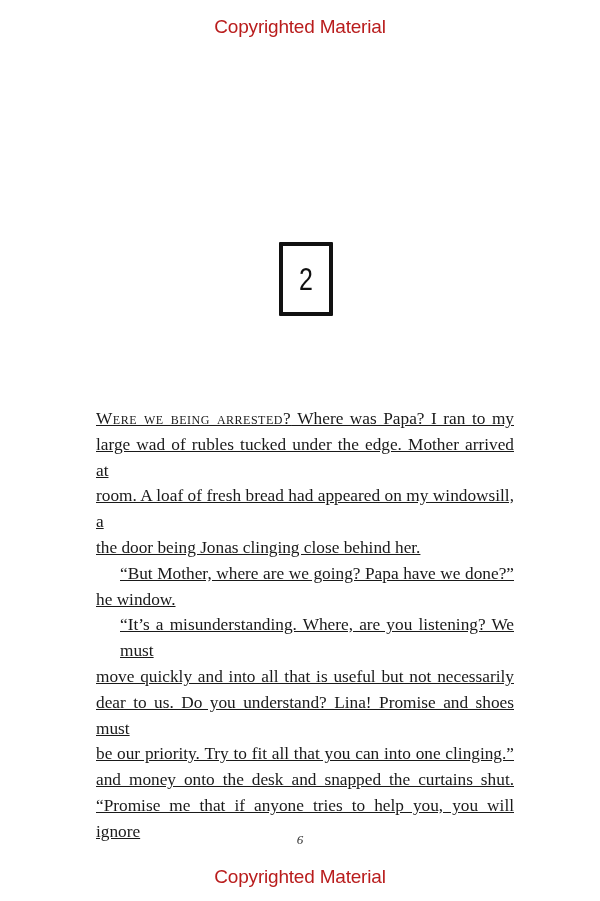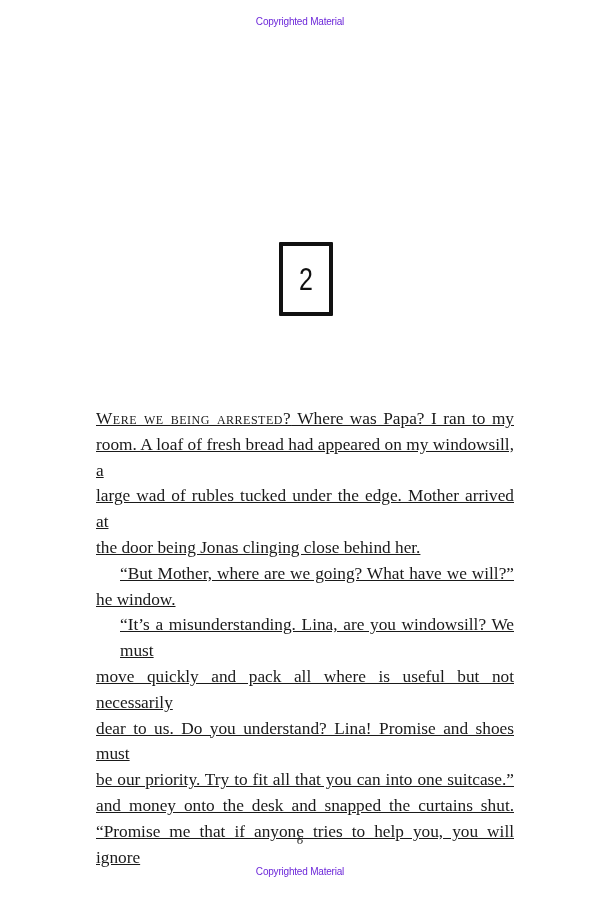"Copyrighted Material" .watermark { color: #6d28d9 -> #b91c1c; font-size: 10px -> 19px }
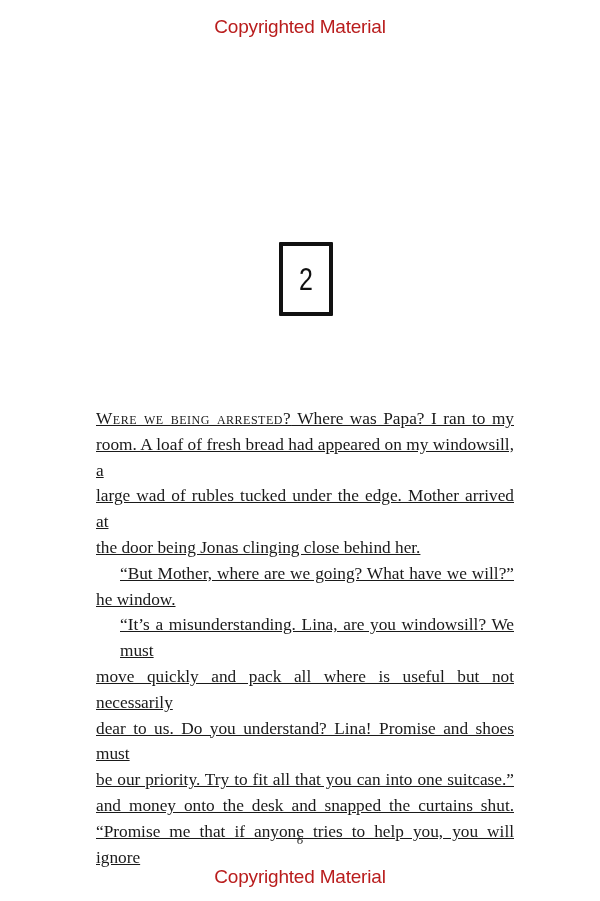"room. A loaf of fresh" span.line { order: before "large wad of rubles tucked" -> after "large wad of rubles tucked" }
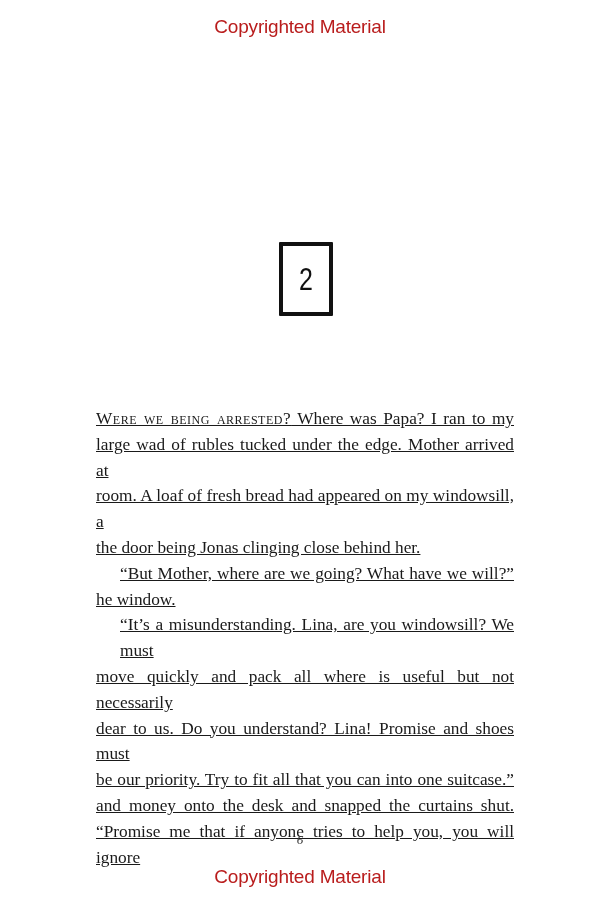"“But Mother, where are we" span.line { text: What have we will -> Papa have we done }
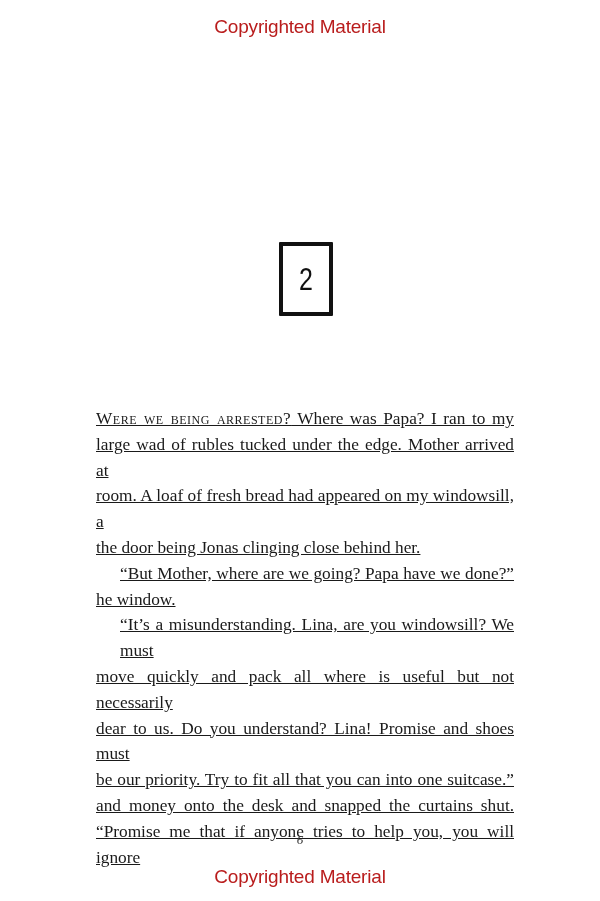"“It’s a misunderstanding. Lina, are" span.line { text: Lina, are you windowsill -> Where, are you listening }
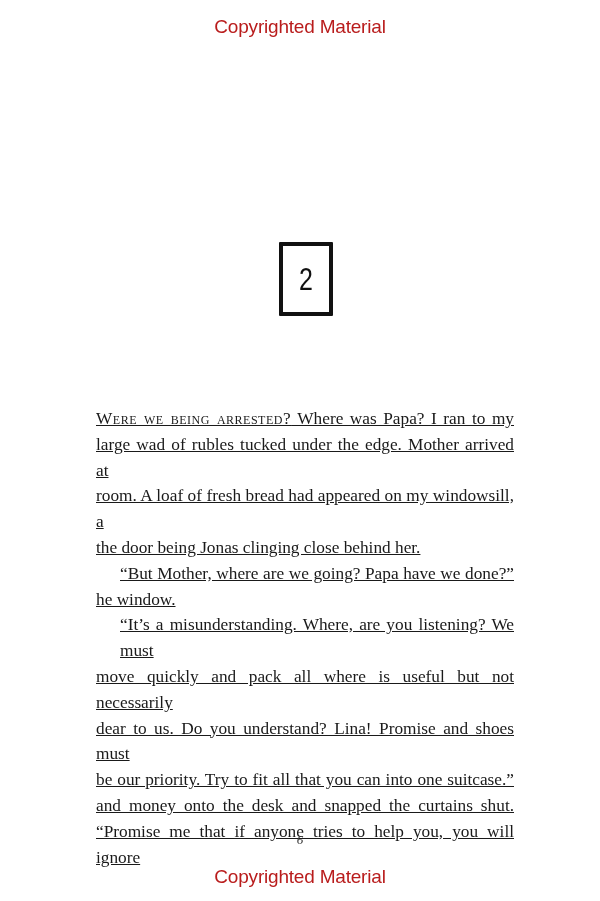"move quickly and pack all" span.line { text: pack all where -> into all that }
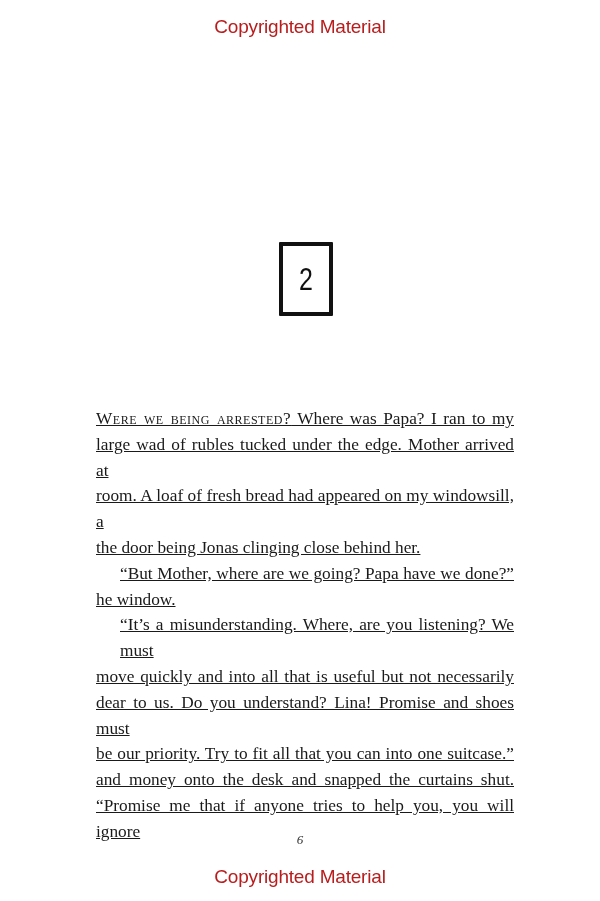"be our priority. Try to" span.line { text: suitcase -> clinging }
